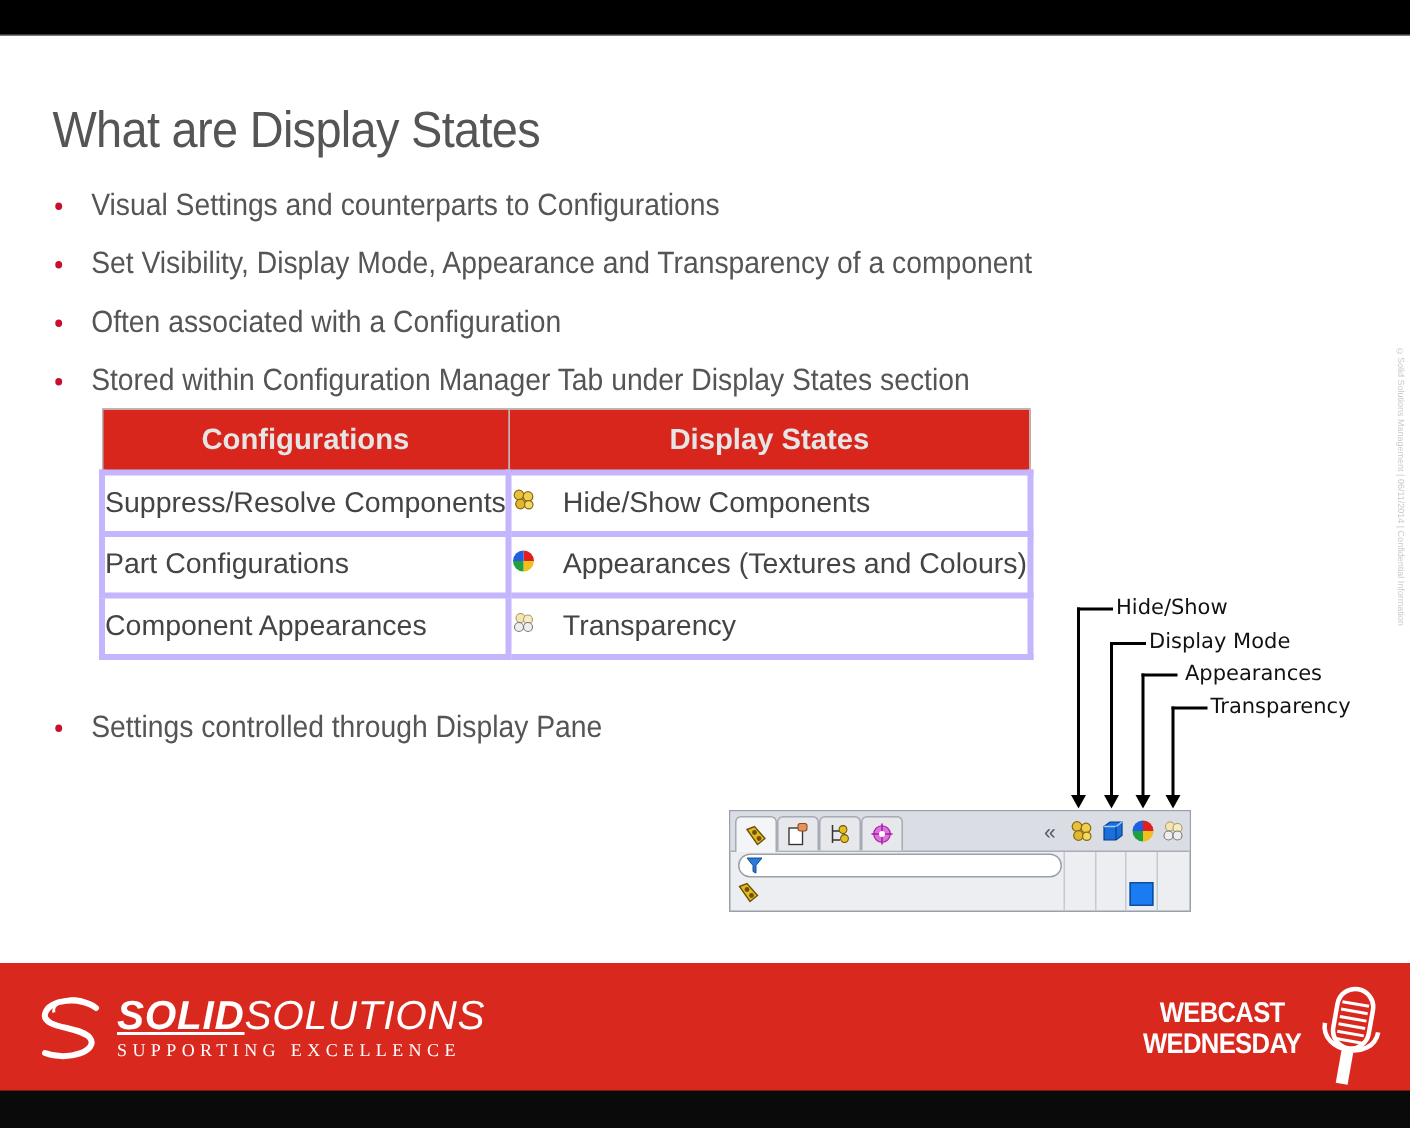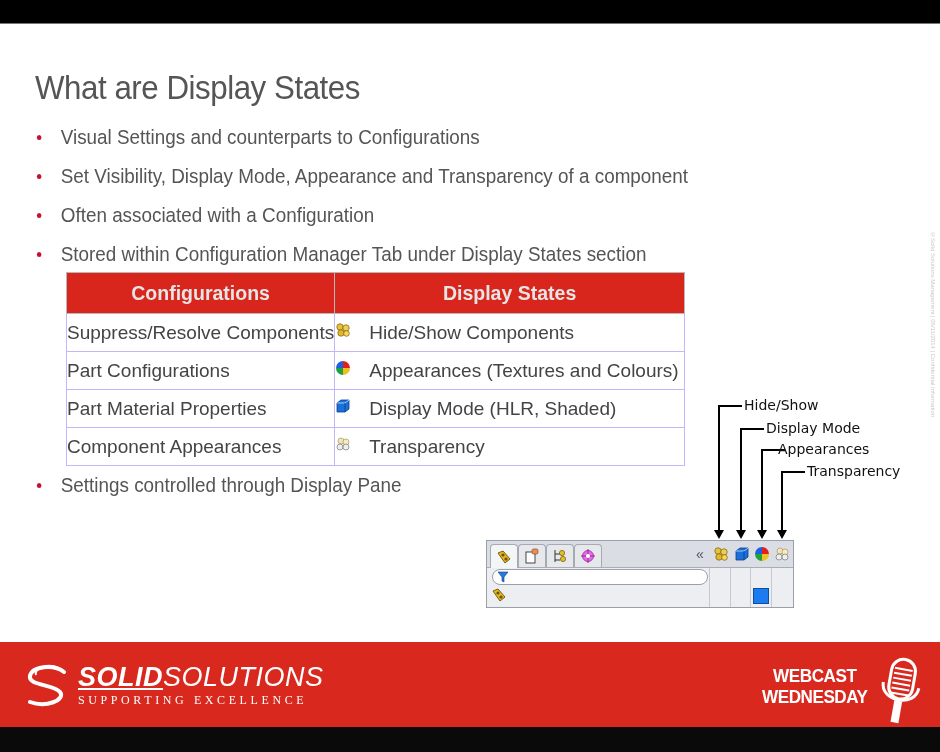"Suppress/Resolve Components" table.cmp td { border: 1px solid #c4b5fd -> 4px solid #c4b5fd }
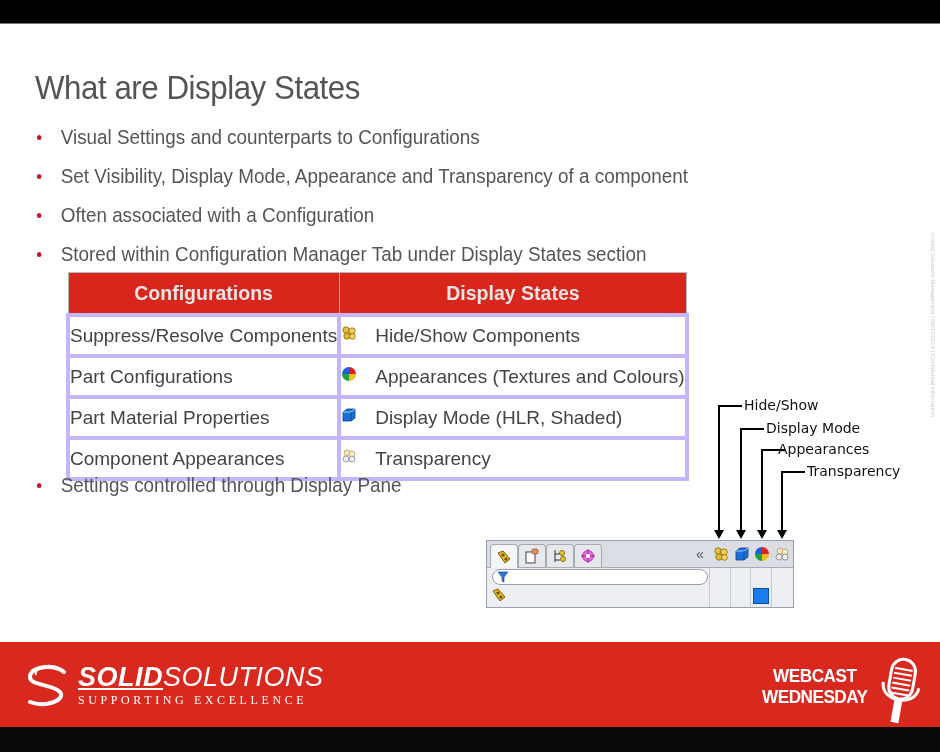"Part Material Properties" tr { html: <tr> <td>Part Material Properties</td> <td> <div> <svg> <path></path> <path></path> <path></path> </svg> <span>Display Mode (HLR, Shaded)</span> </div> </td> </tr> -> none }
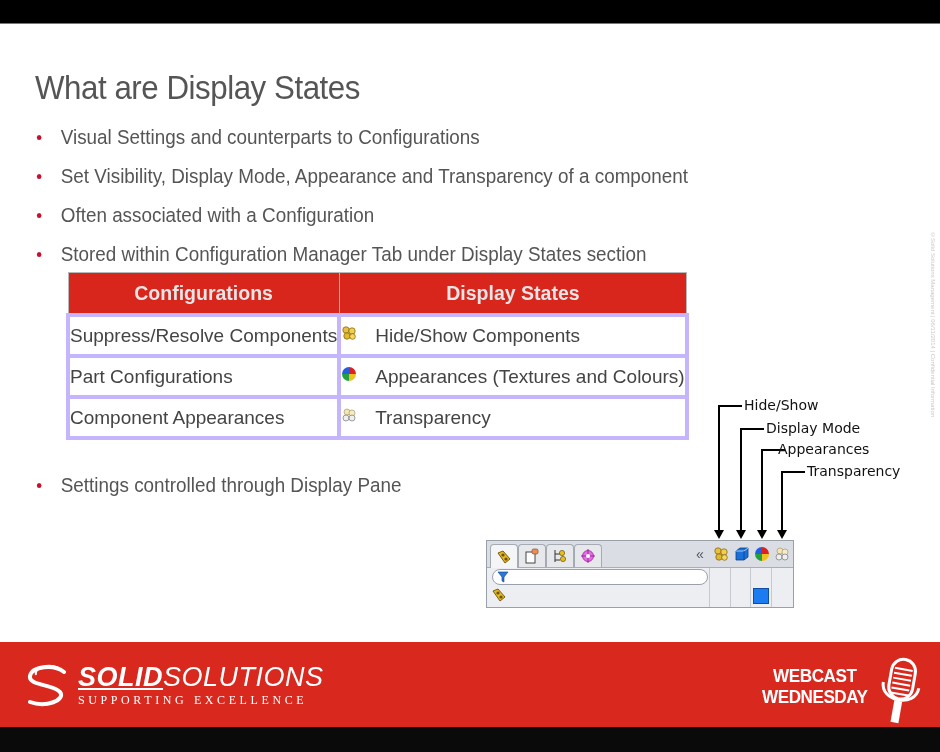"Appearances" div.callout-label { left: 78px -> 90px }
